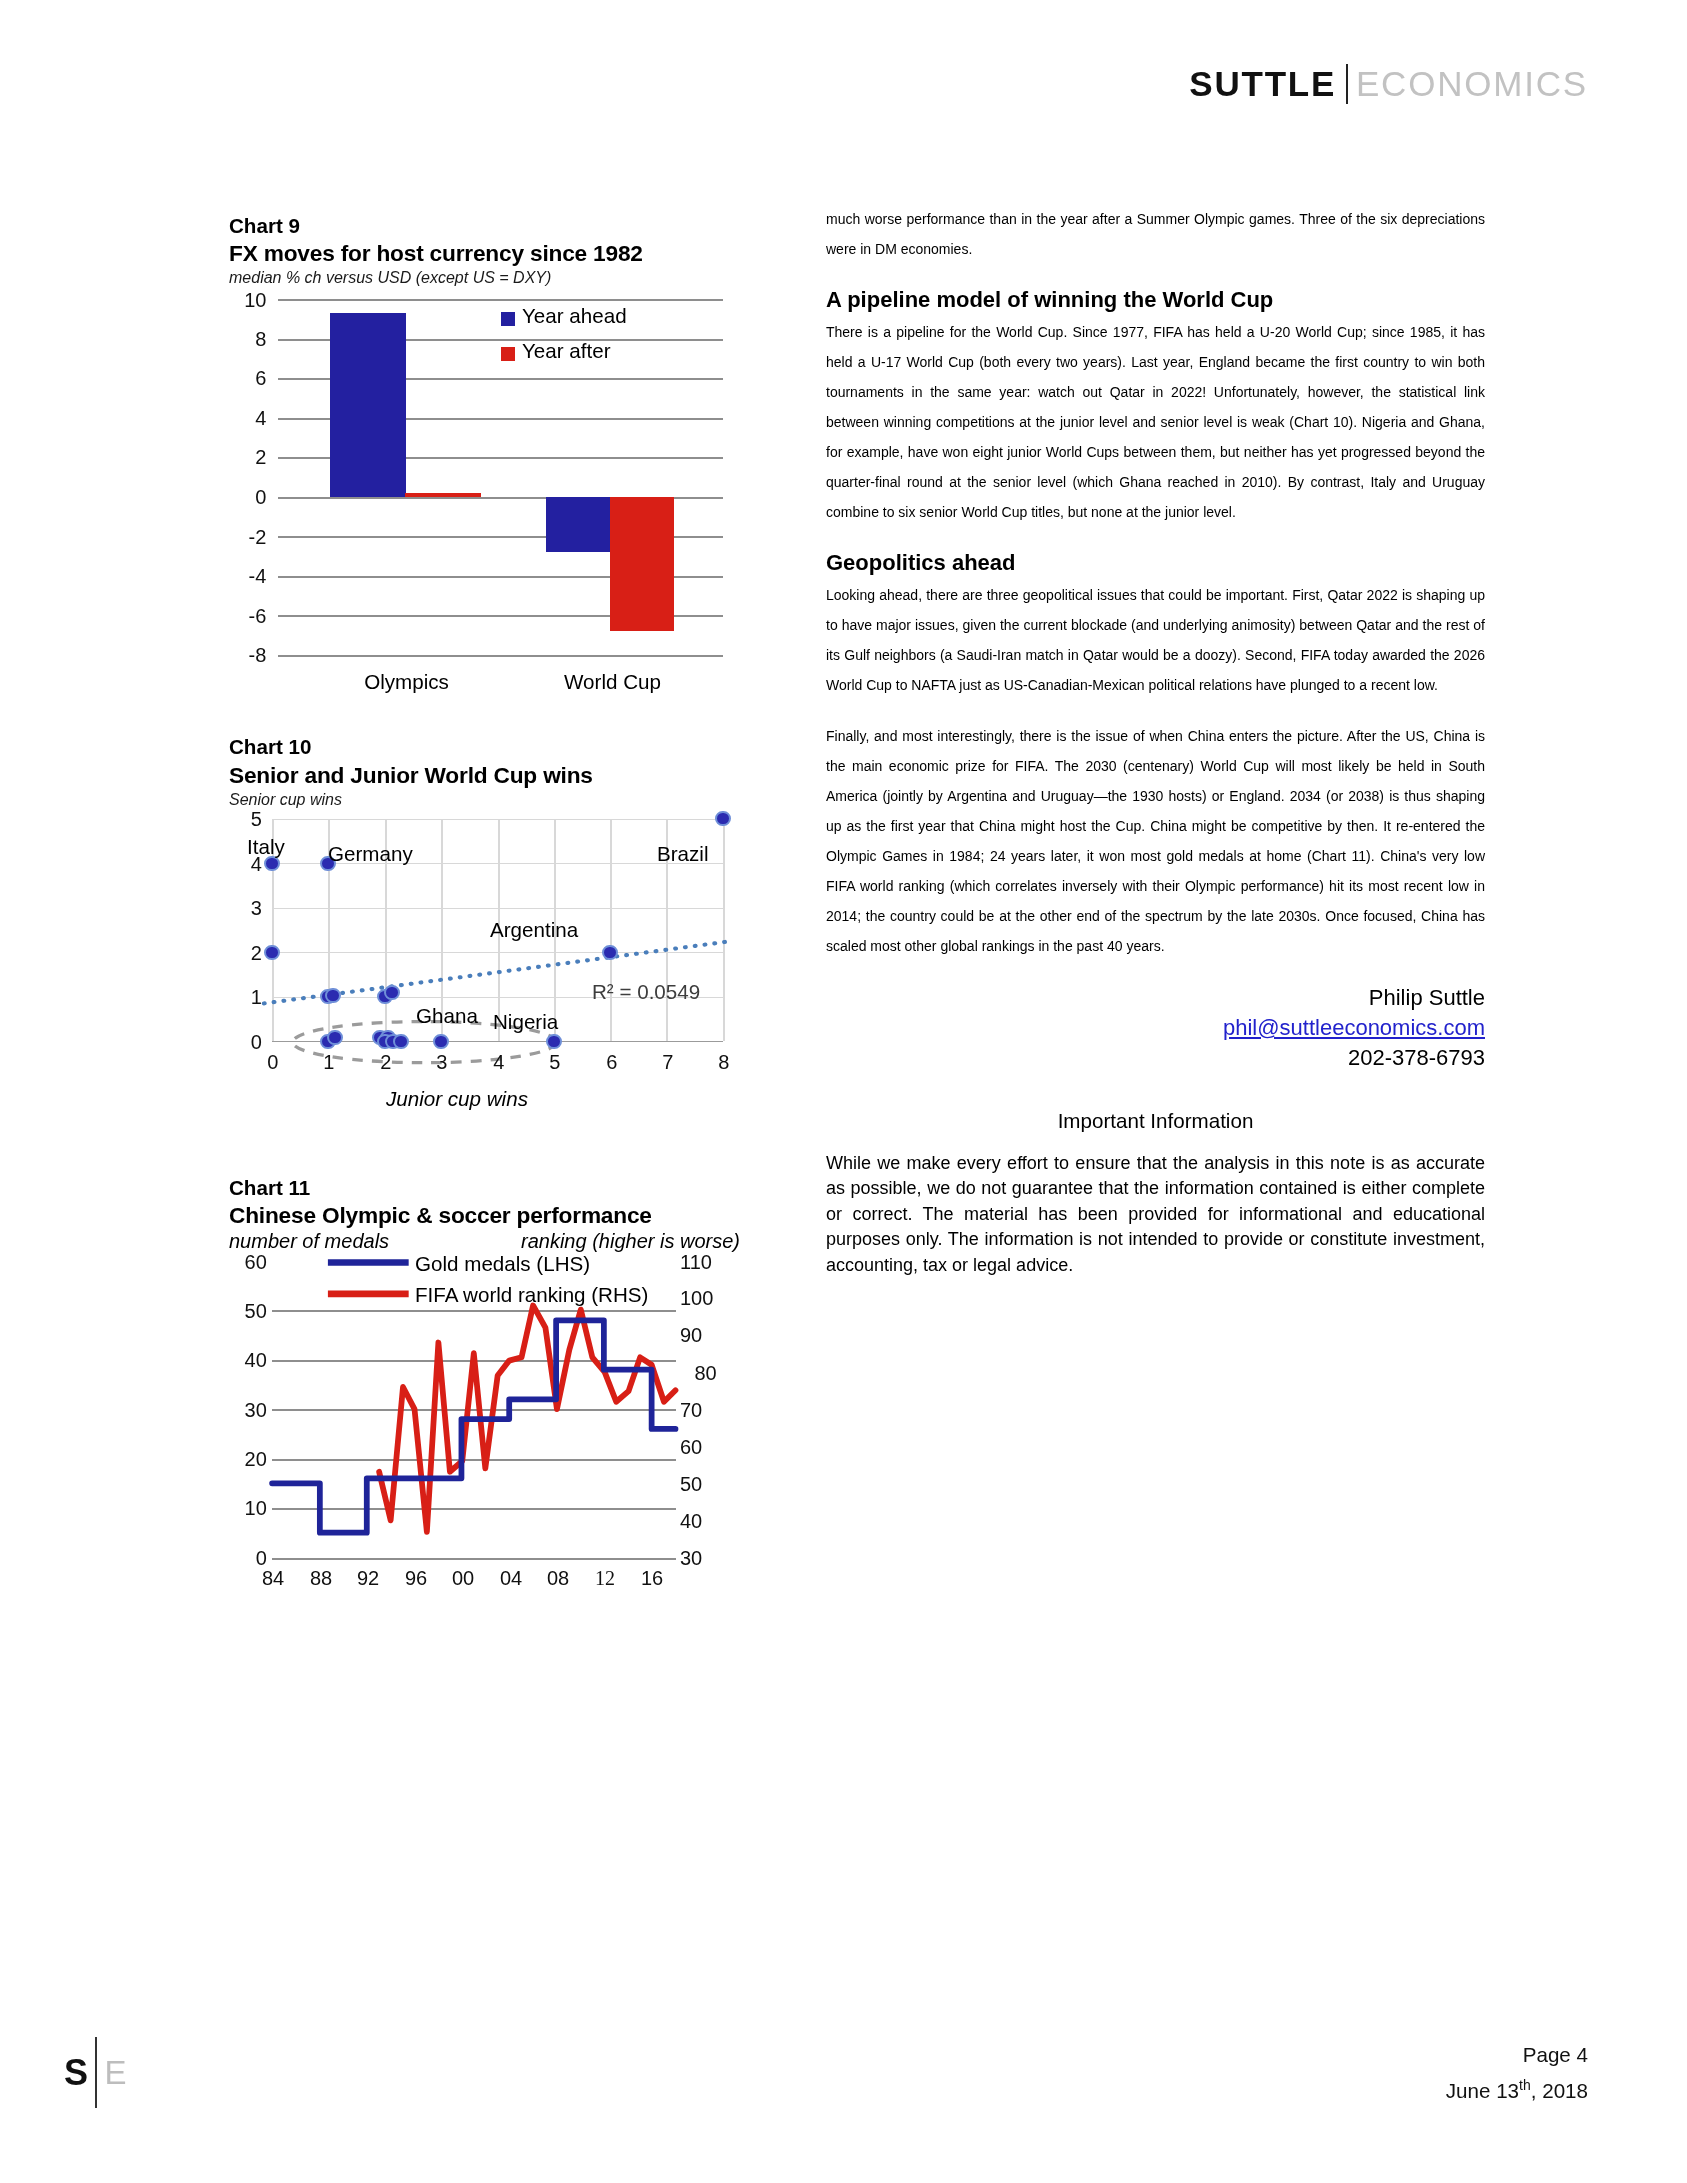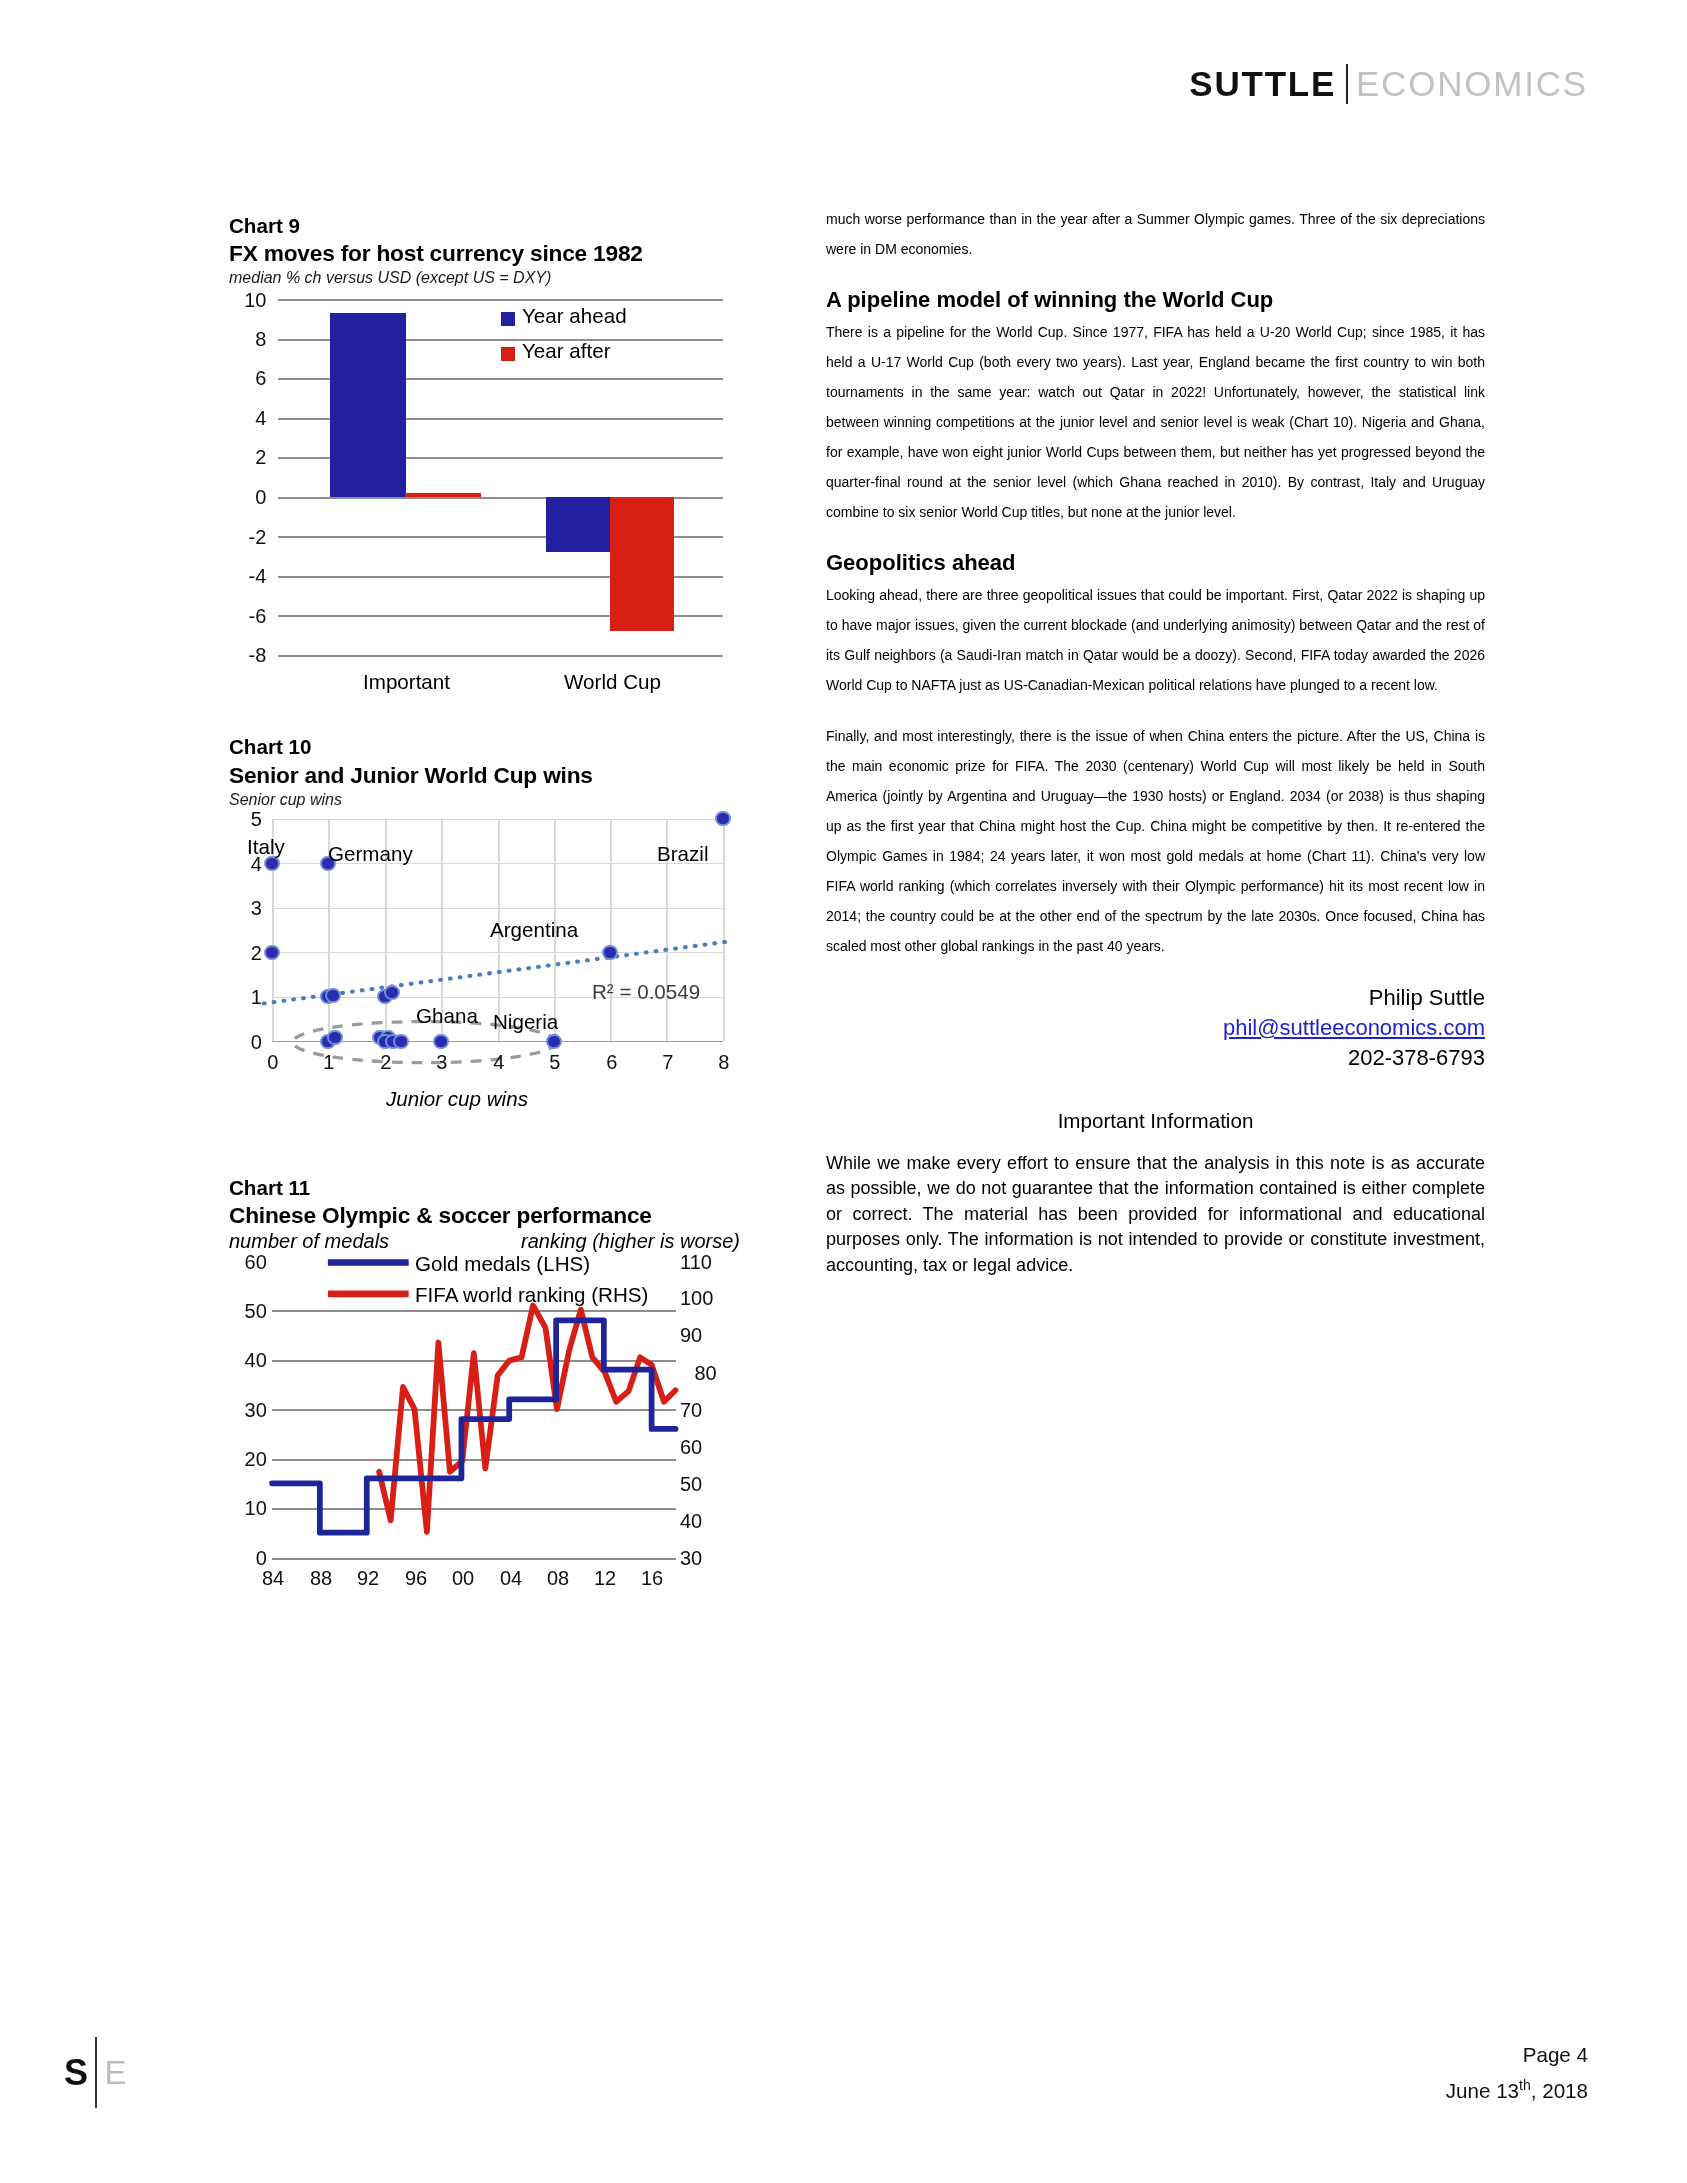"Important" div.catlab { text: Important -> Olympics }
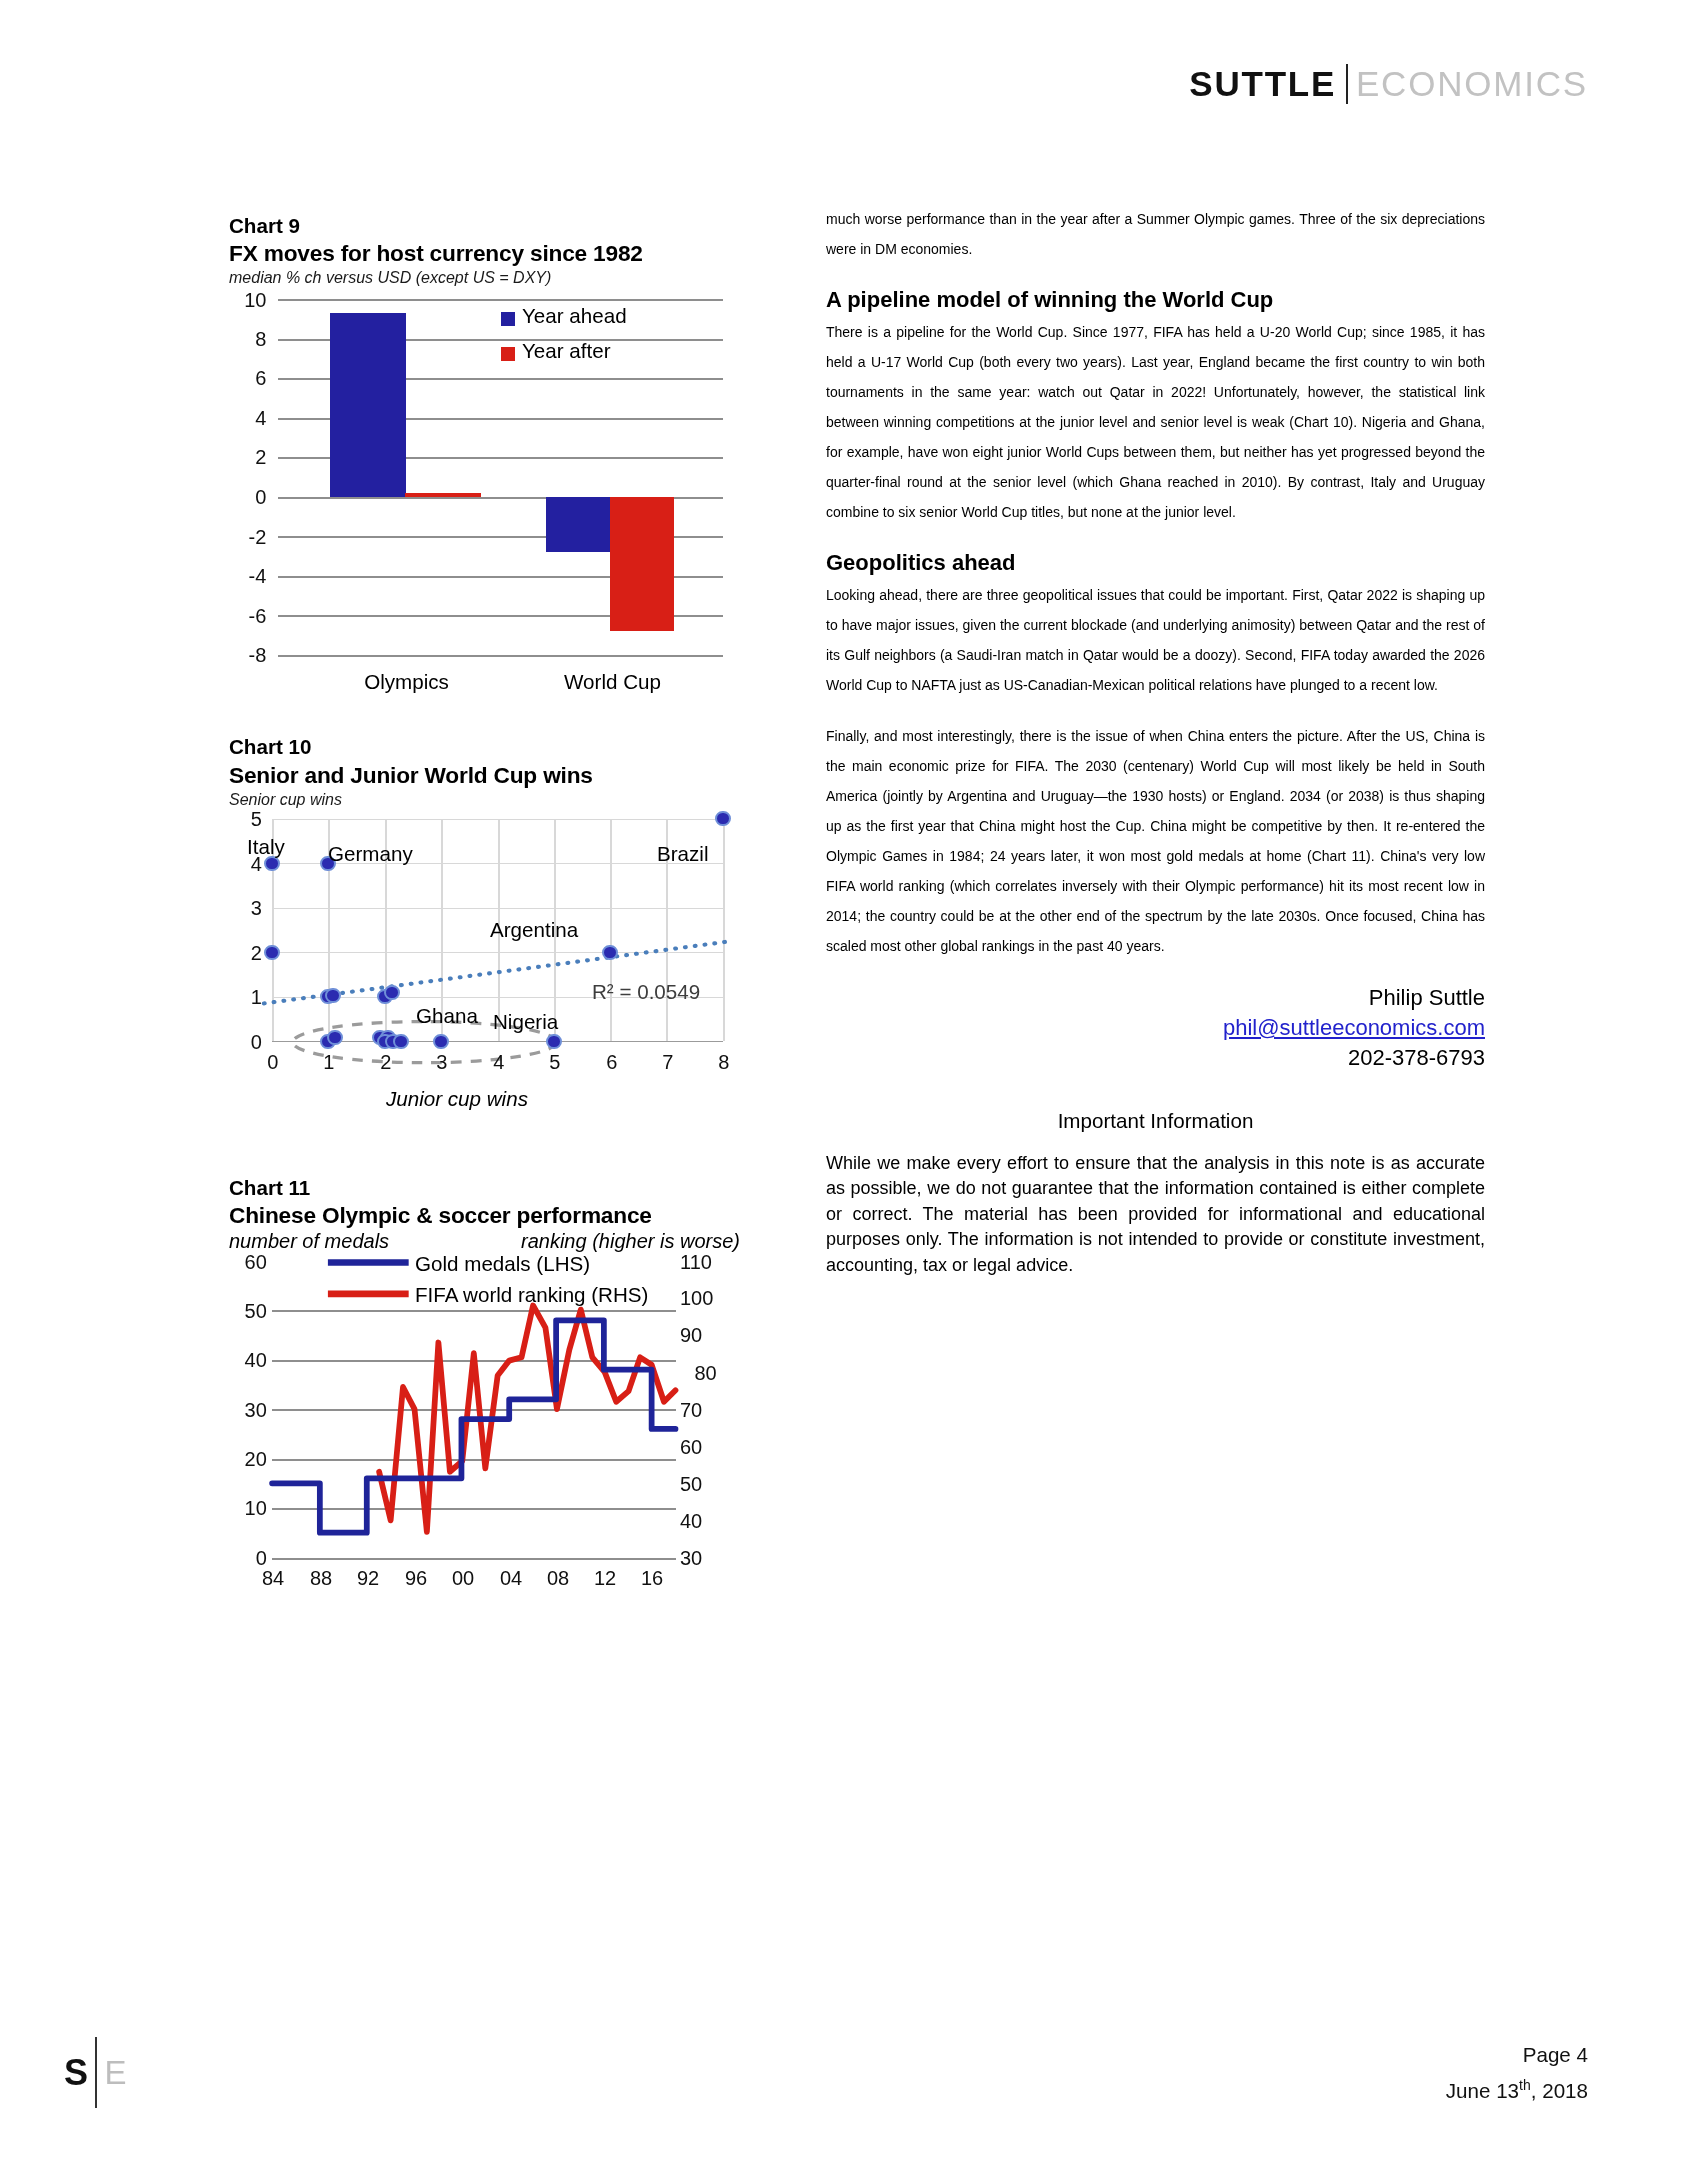"12" div.xtick { font-family: none -> Liberation Serif, serif }
